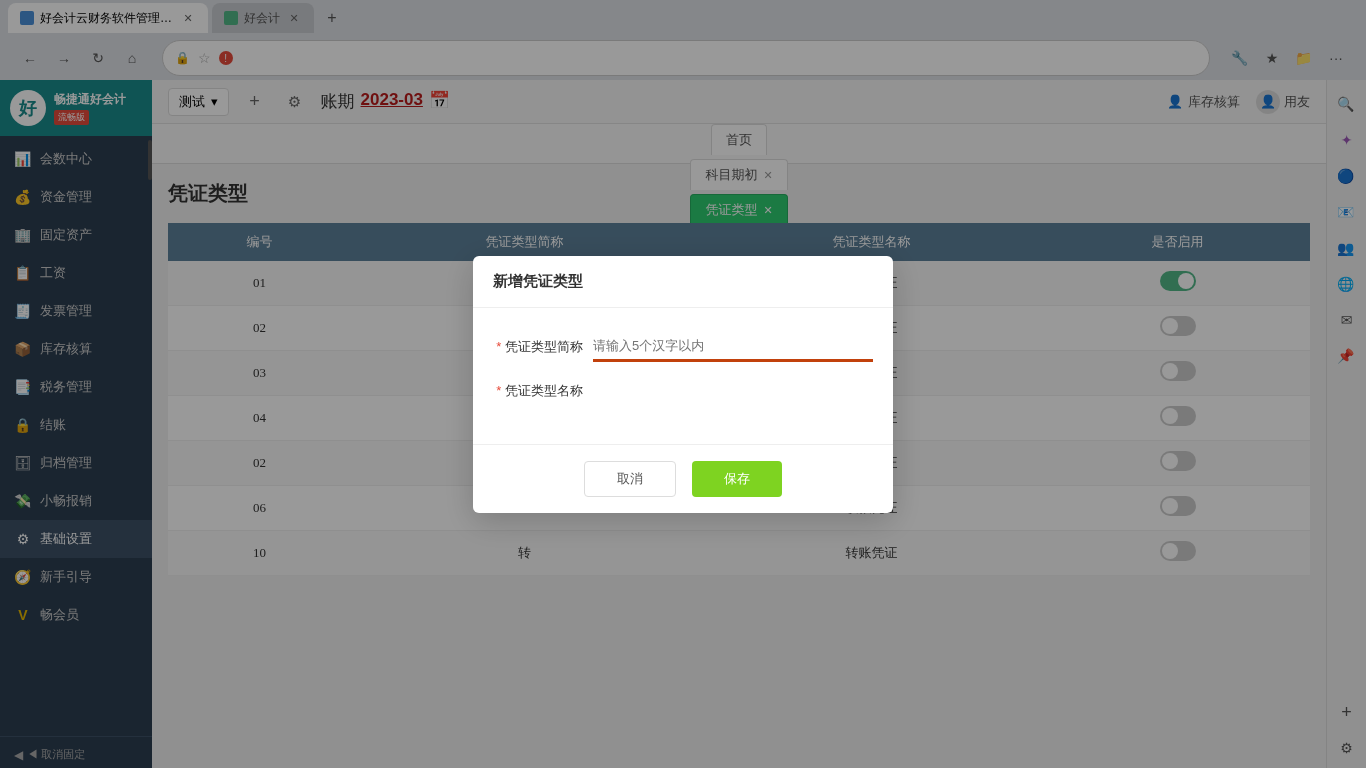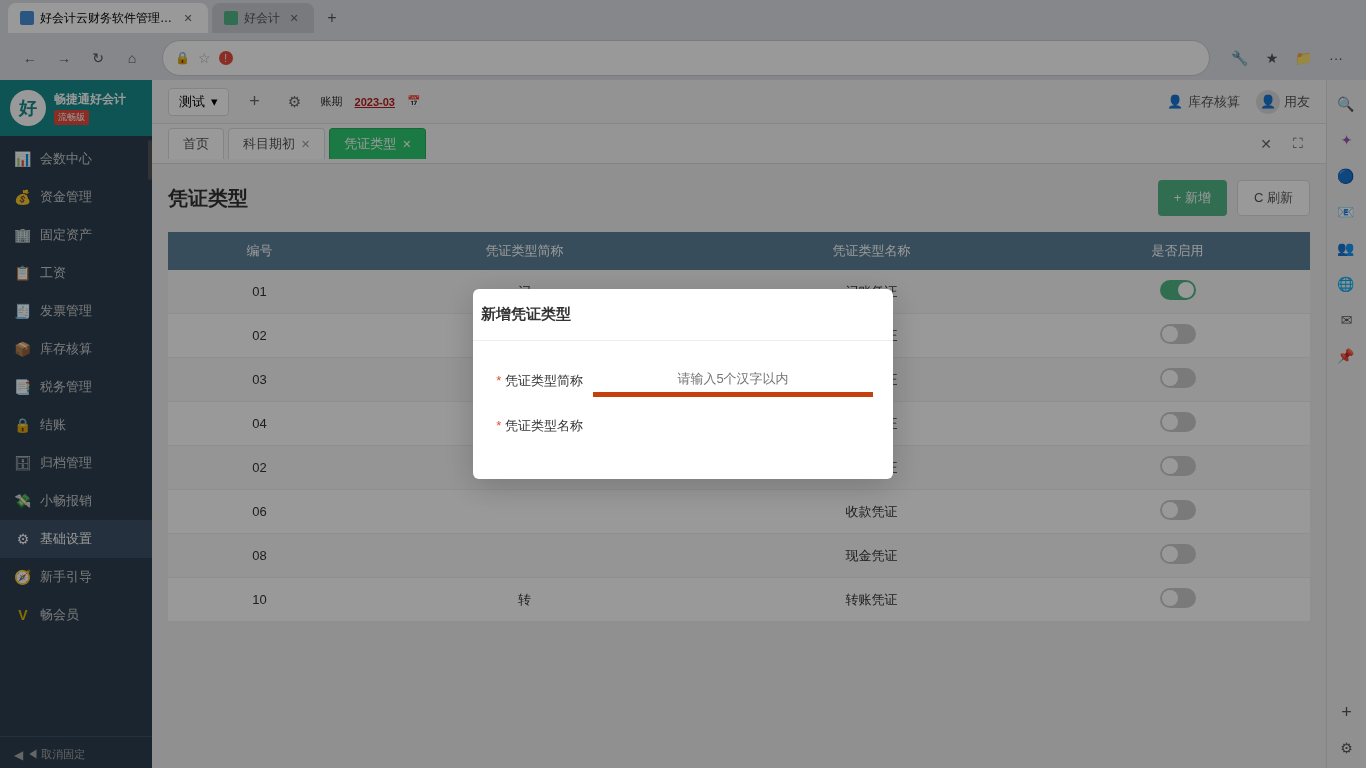"账期" .header-period { align-items: center -> none; font-size: 11px -> 17px; gap: 12px -> 6px }
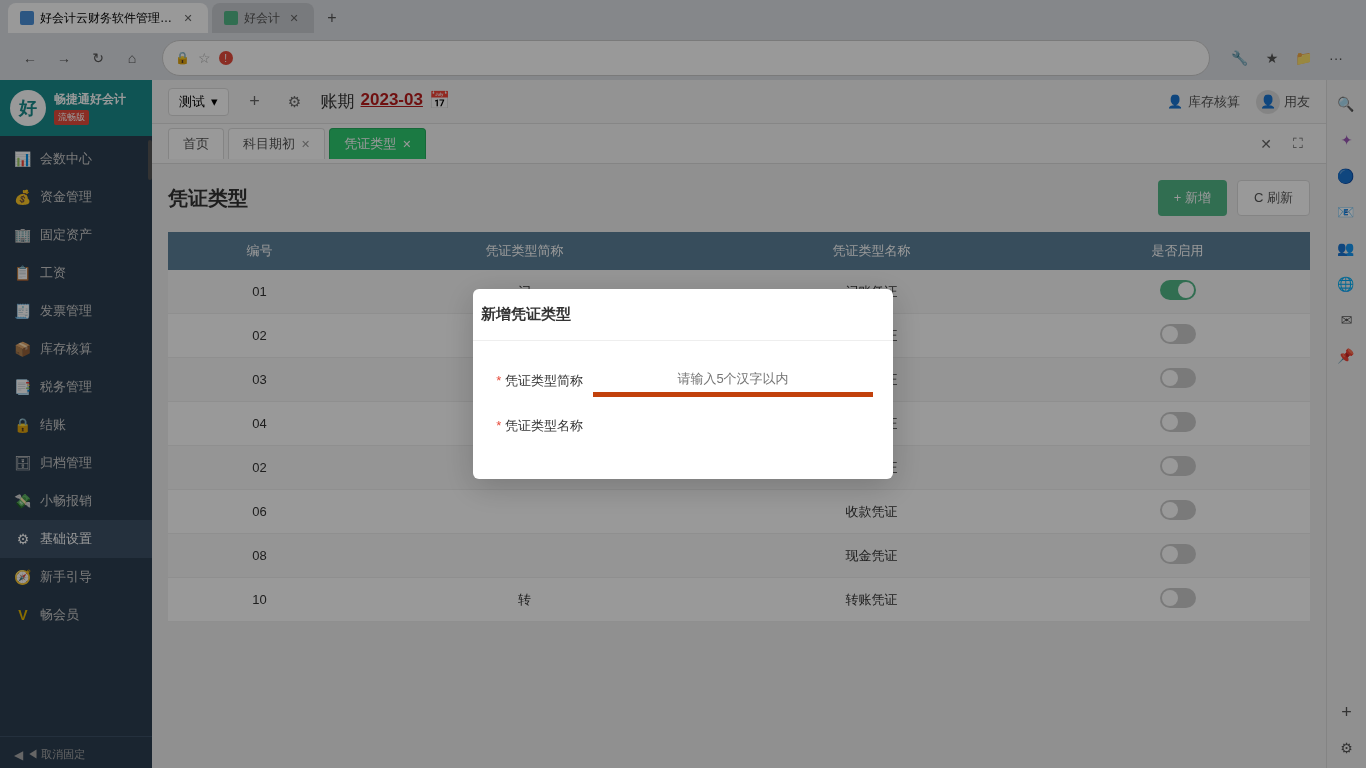"首页" .page-tabs { flex-direction: none -> column }
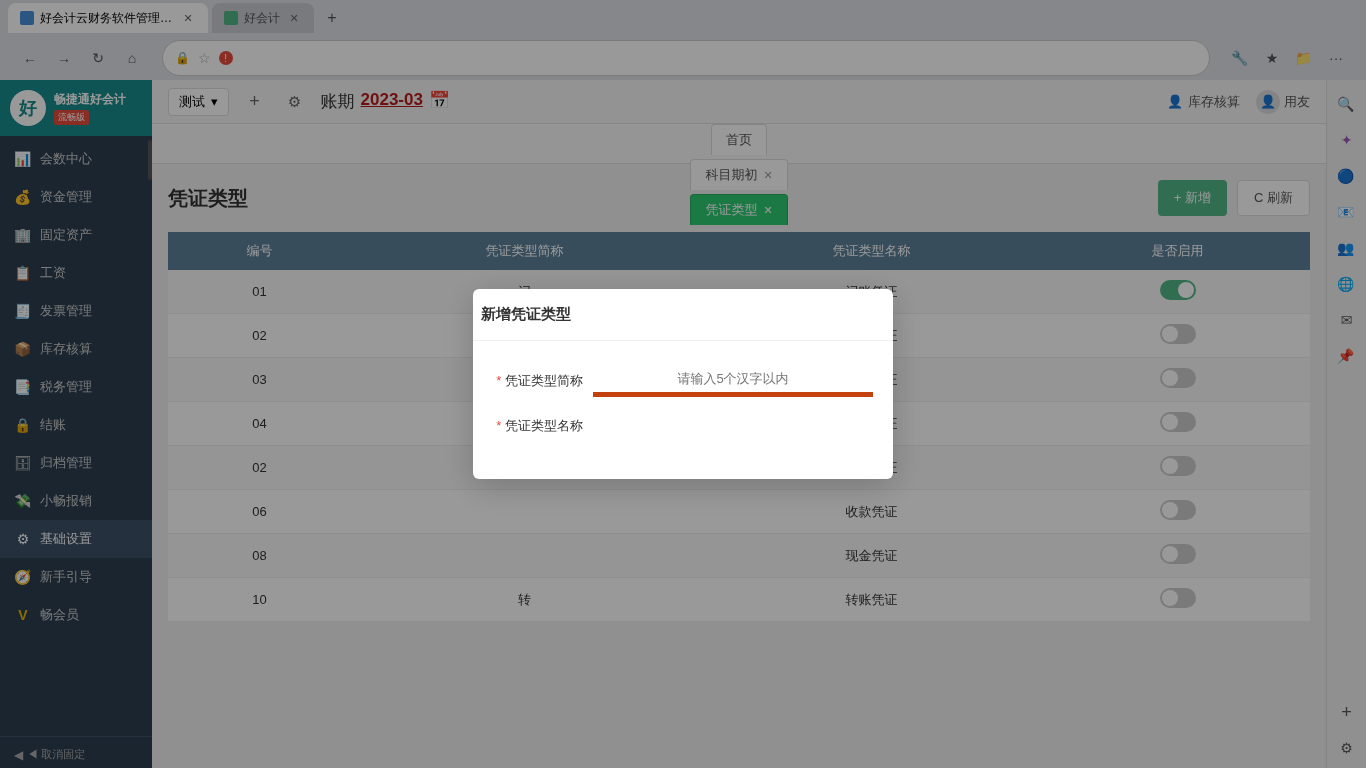"+ 新增" div.page-actions { html: <div> <button>+ 新增</button> <button>C 刷新</button> </div> -> none }
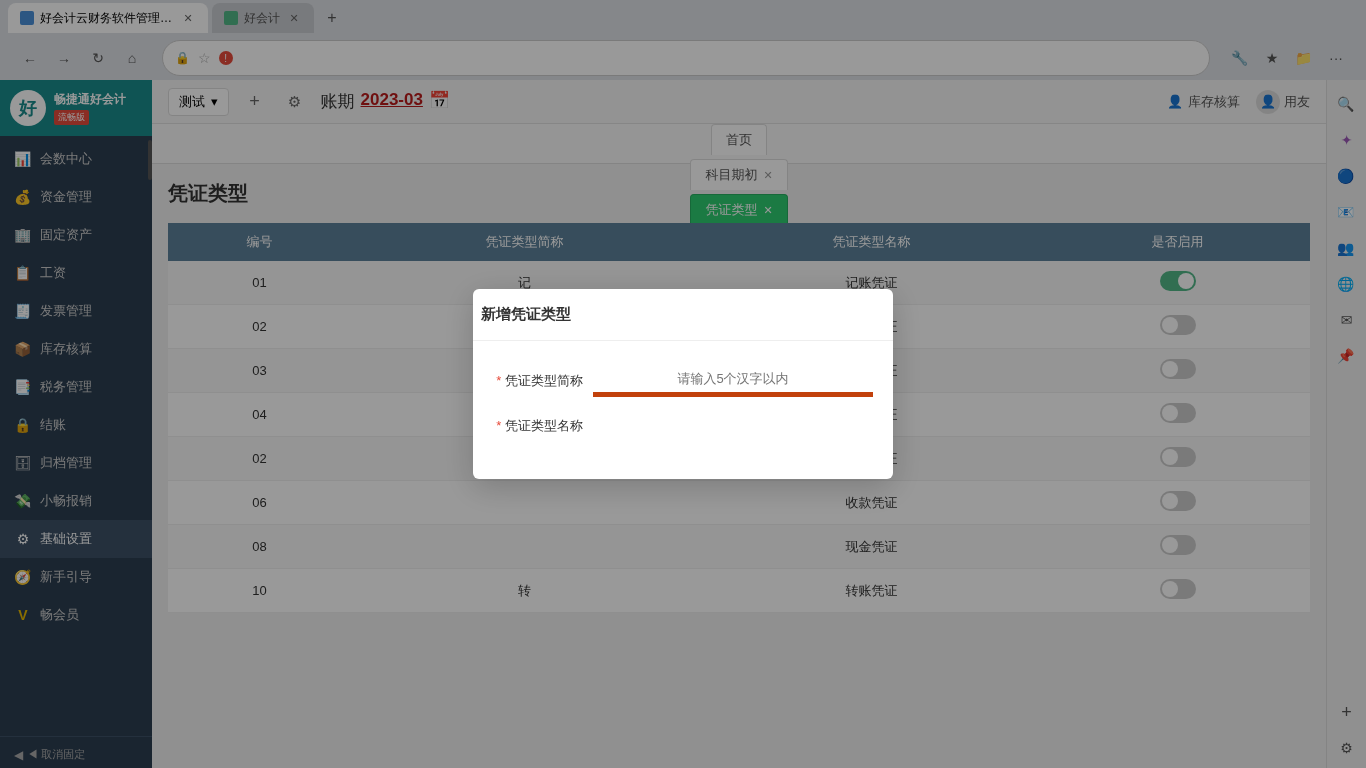"编号" .data-table { font-family: none -> Liberation Serif, serif }
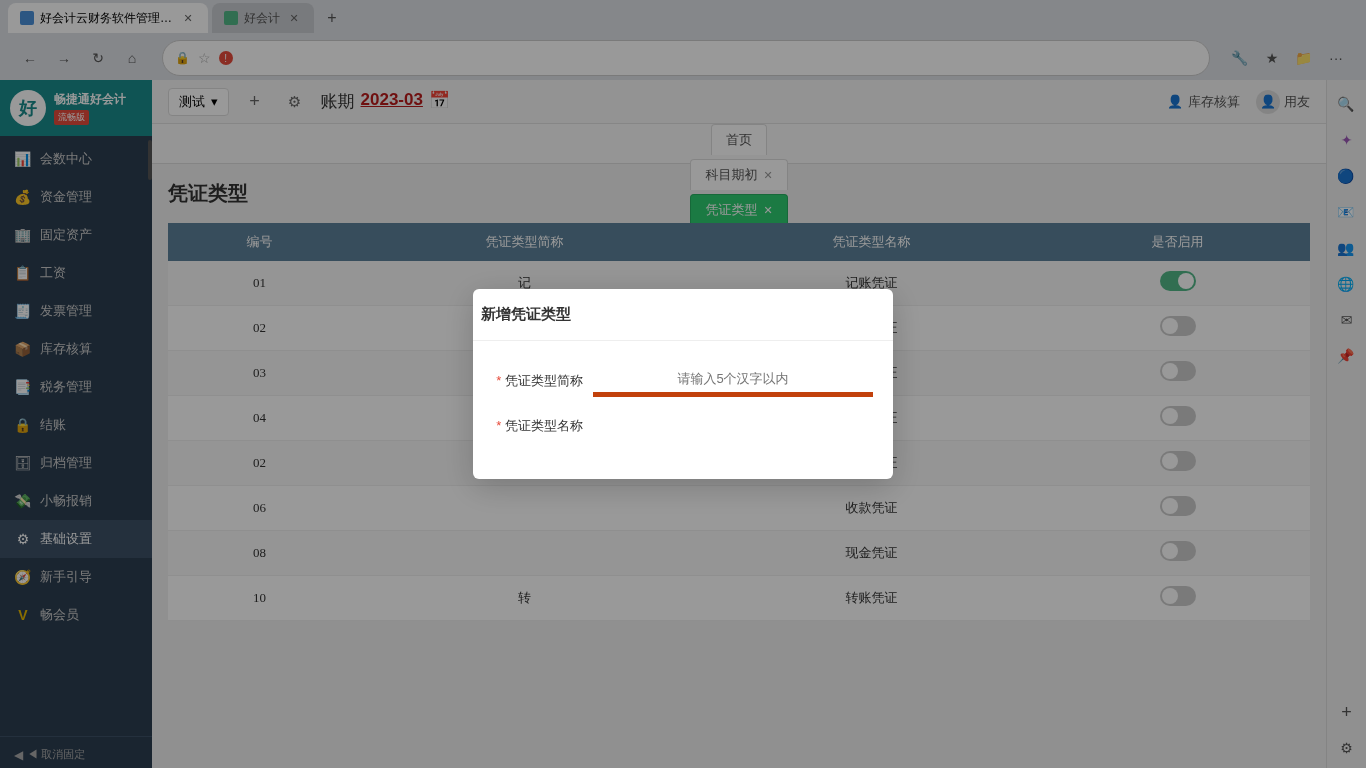"新增凭证类型" .modal-header { padding: 16px 8px -> 16px 20px }
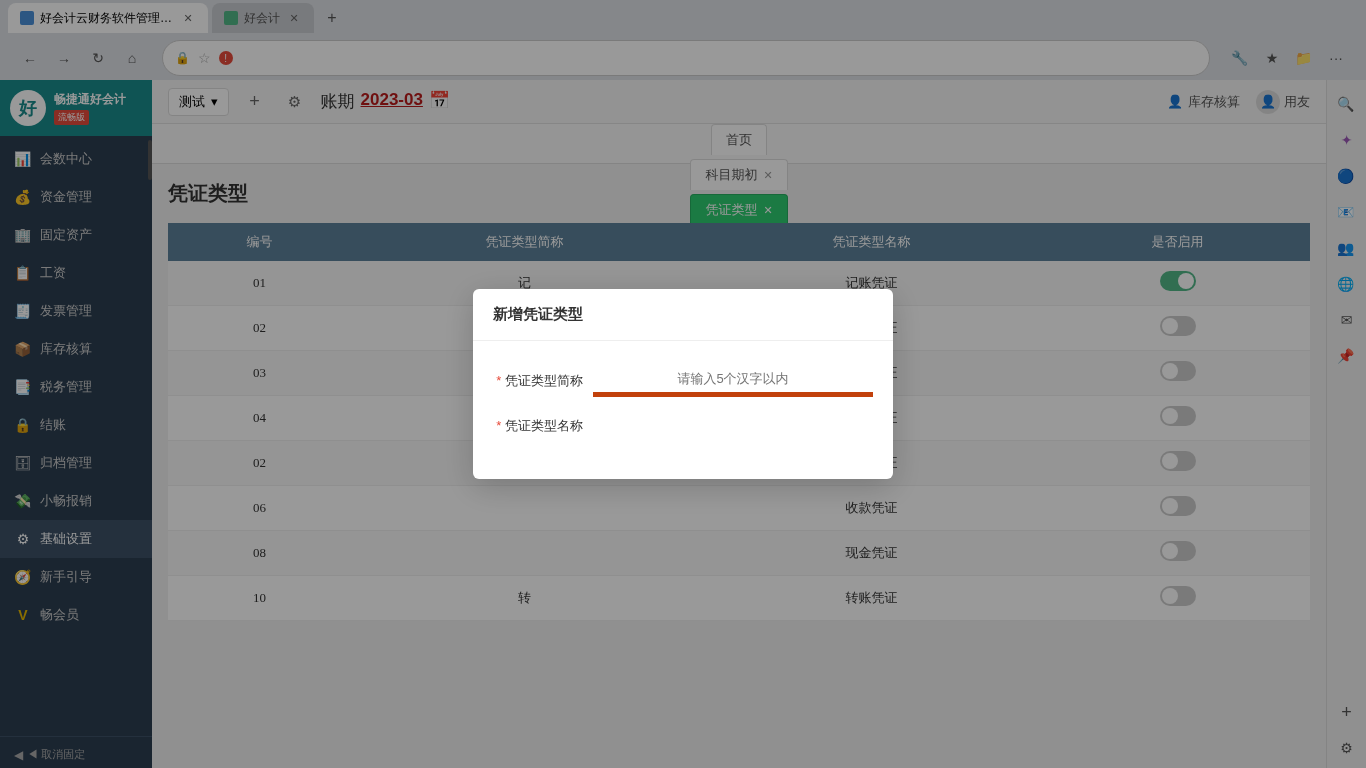"请输入5个汉字以内" .form-input { border-bottom: 5px solid #c2410c -> 3px solid #c2410c; text-align: center -> none }
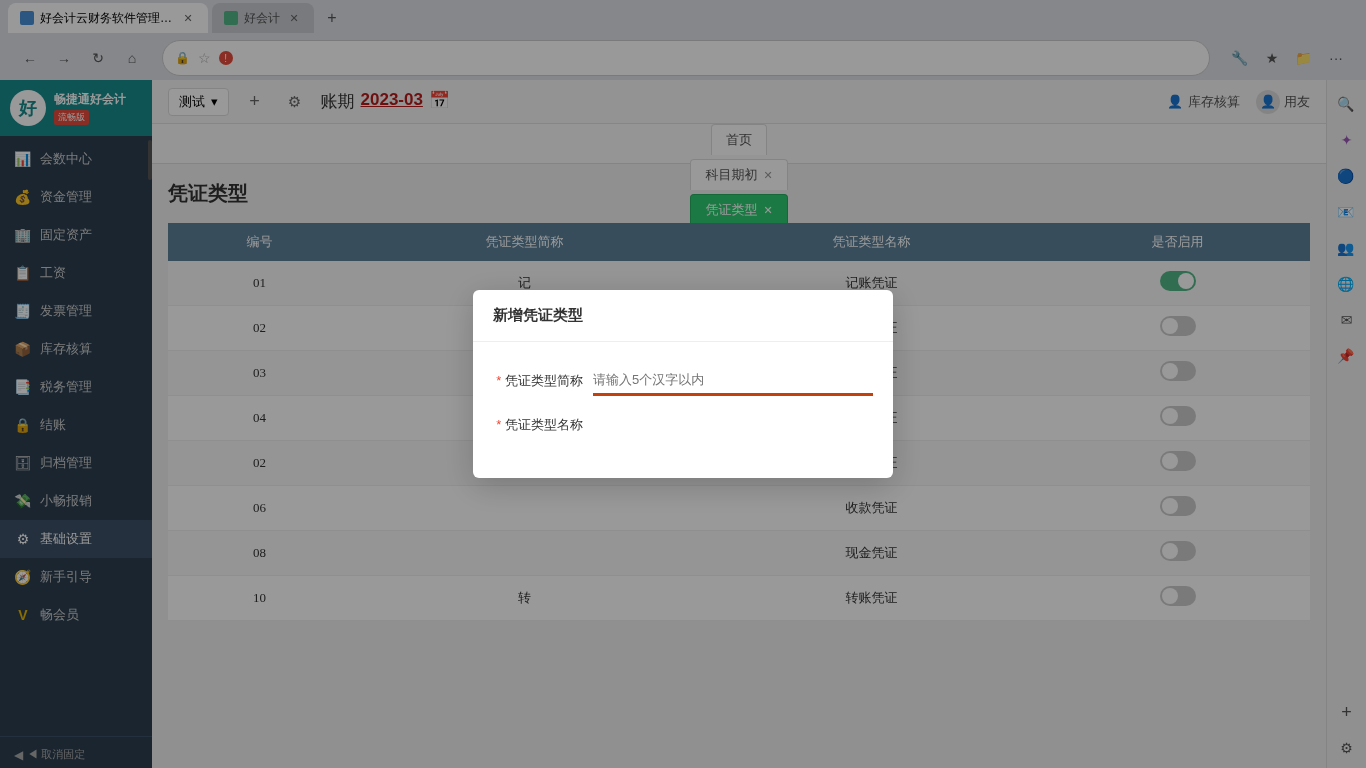"取消" div.modal-footer { html: none -> <div> <button>取消</button> <button>保存</button> </div> }
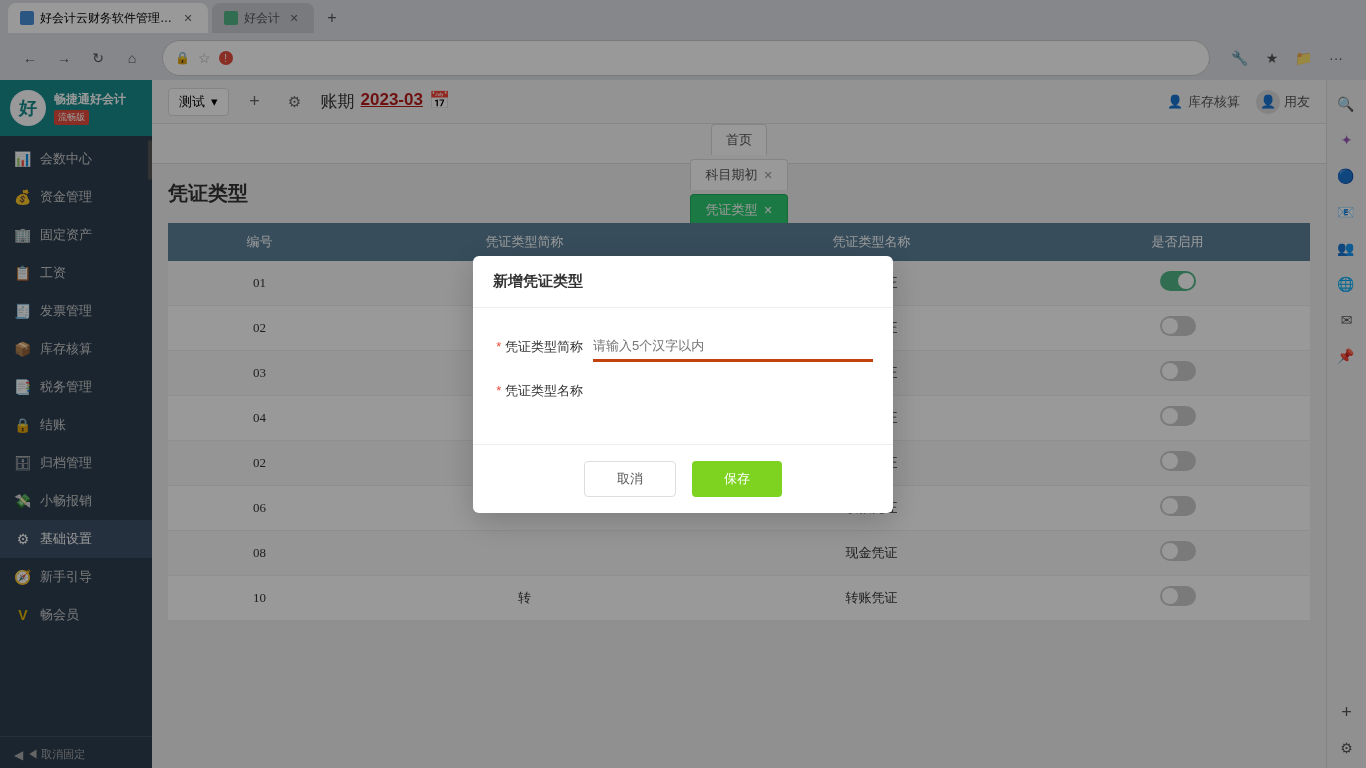"08" tr { html: <tr> <td>08</td> <td></td> <td>现金凭证</td> <td><div> <div></div> </div></td> </tr> -> none }
